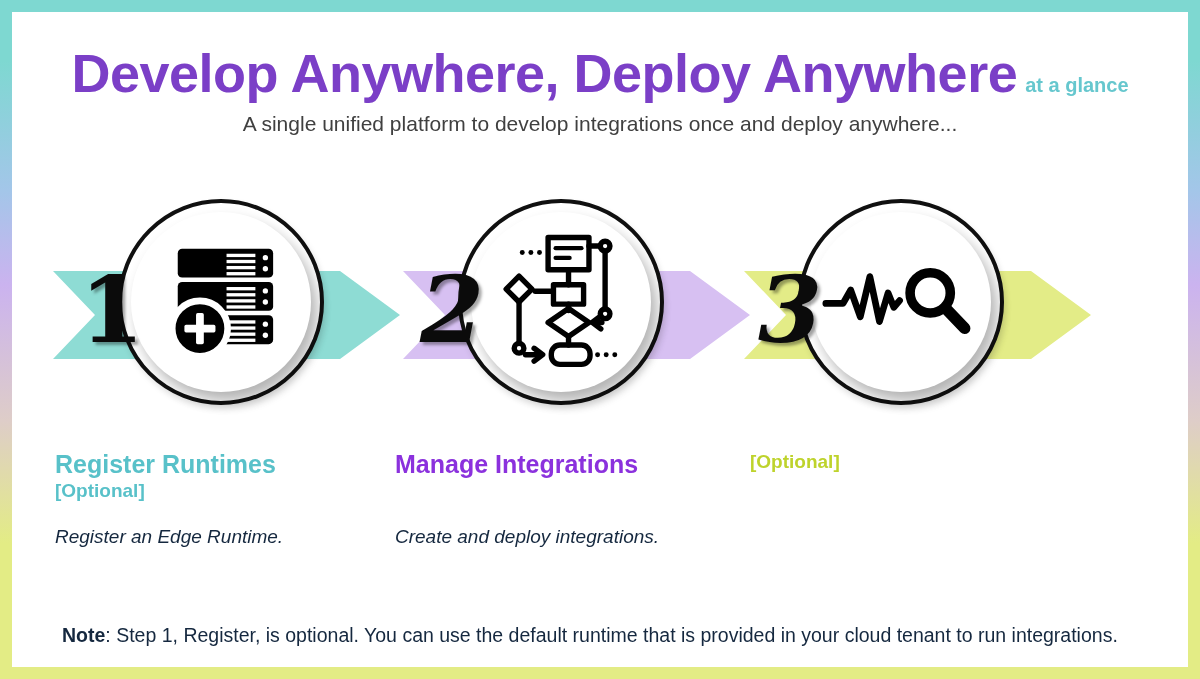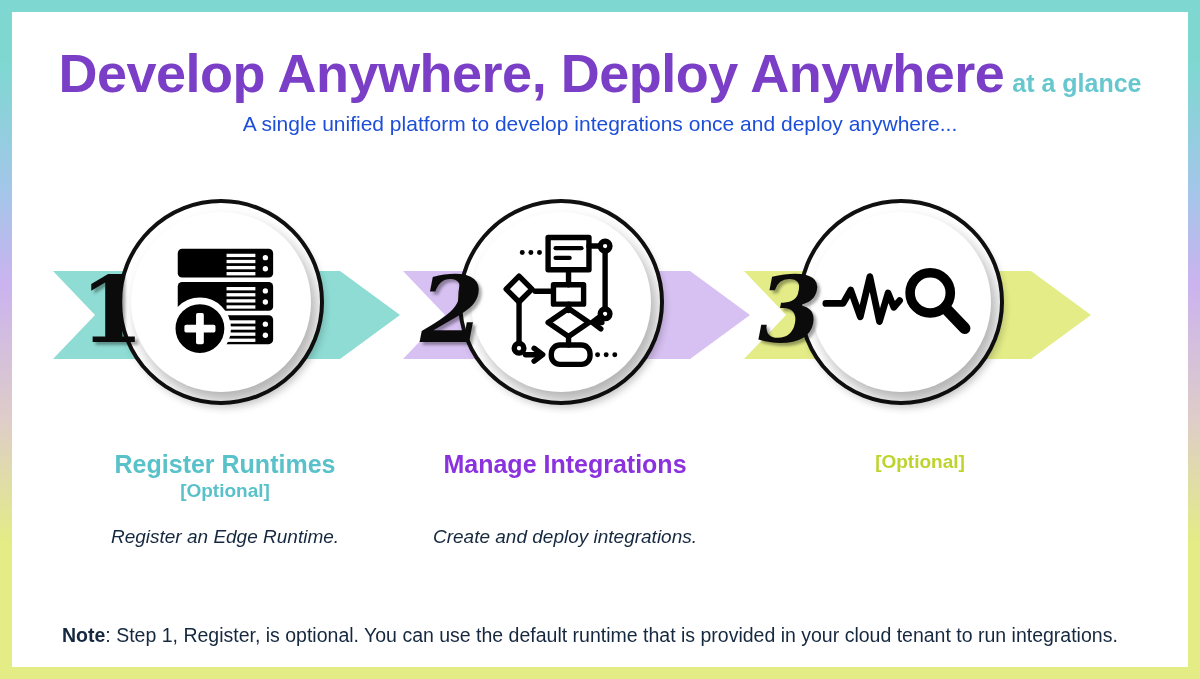"at a glance" .title-suffix { font-size: 25px -> 20px }
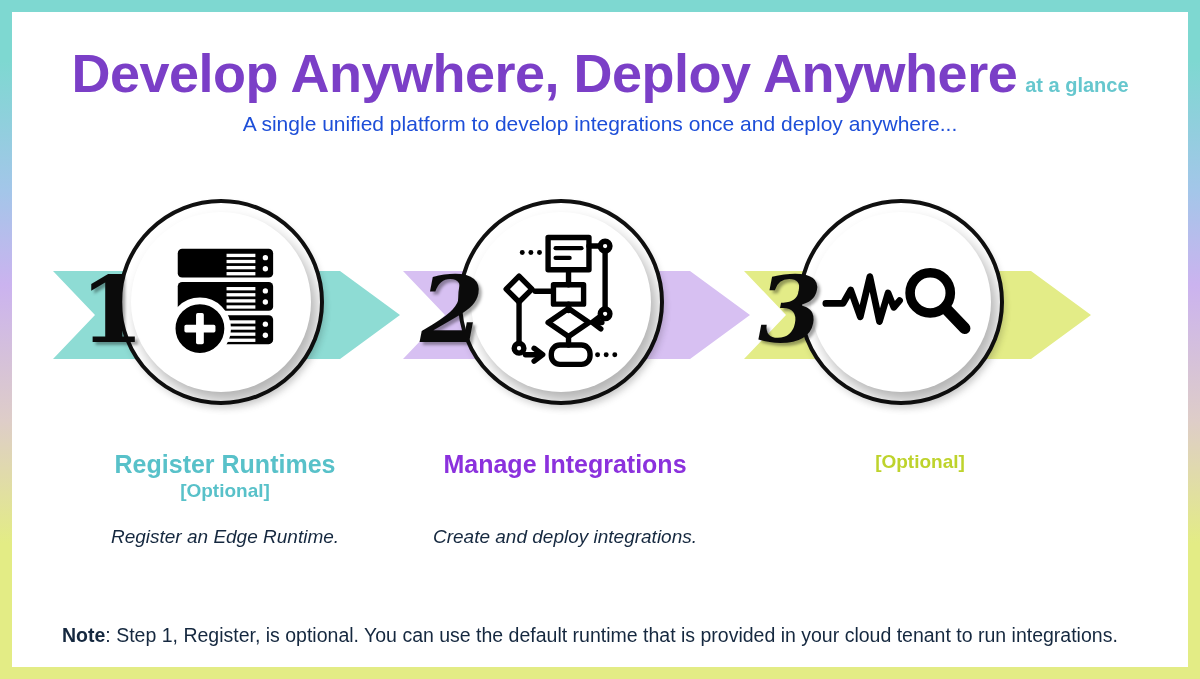"A single unified platform to" .subtitle { color: #1d4ed8 -> #404040 }
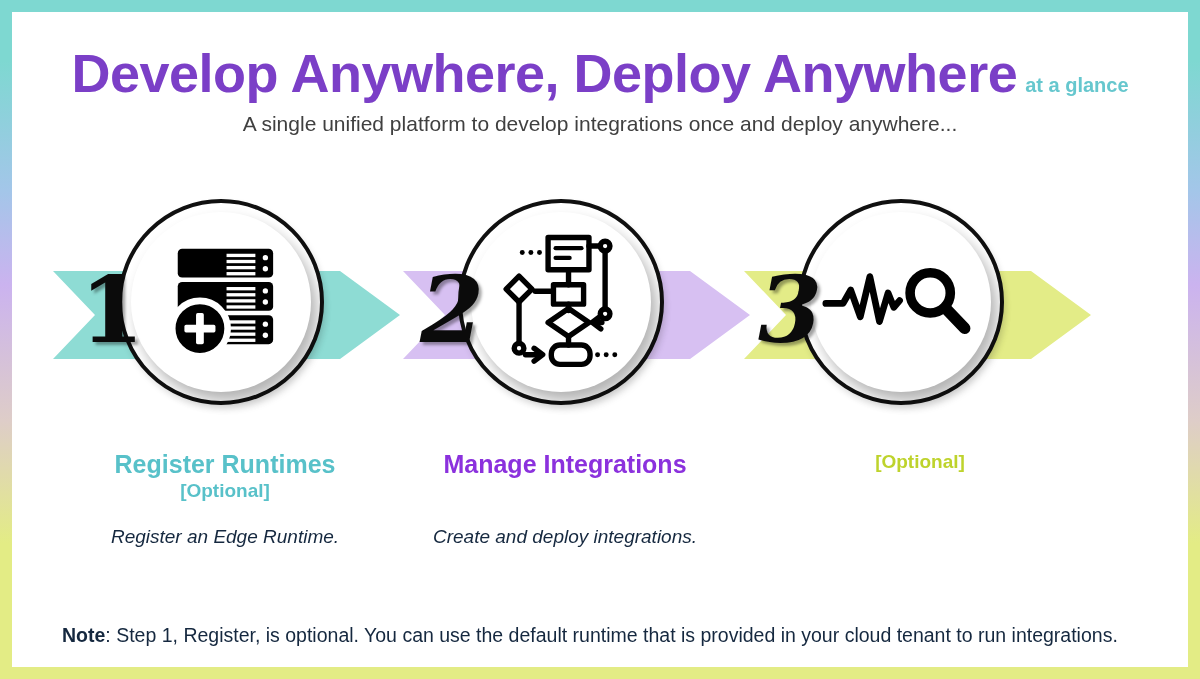"Register Runtimes" .step-text { text-align: center -> none }
